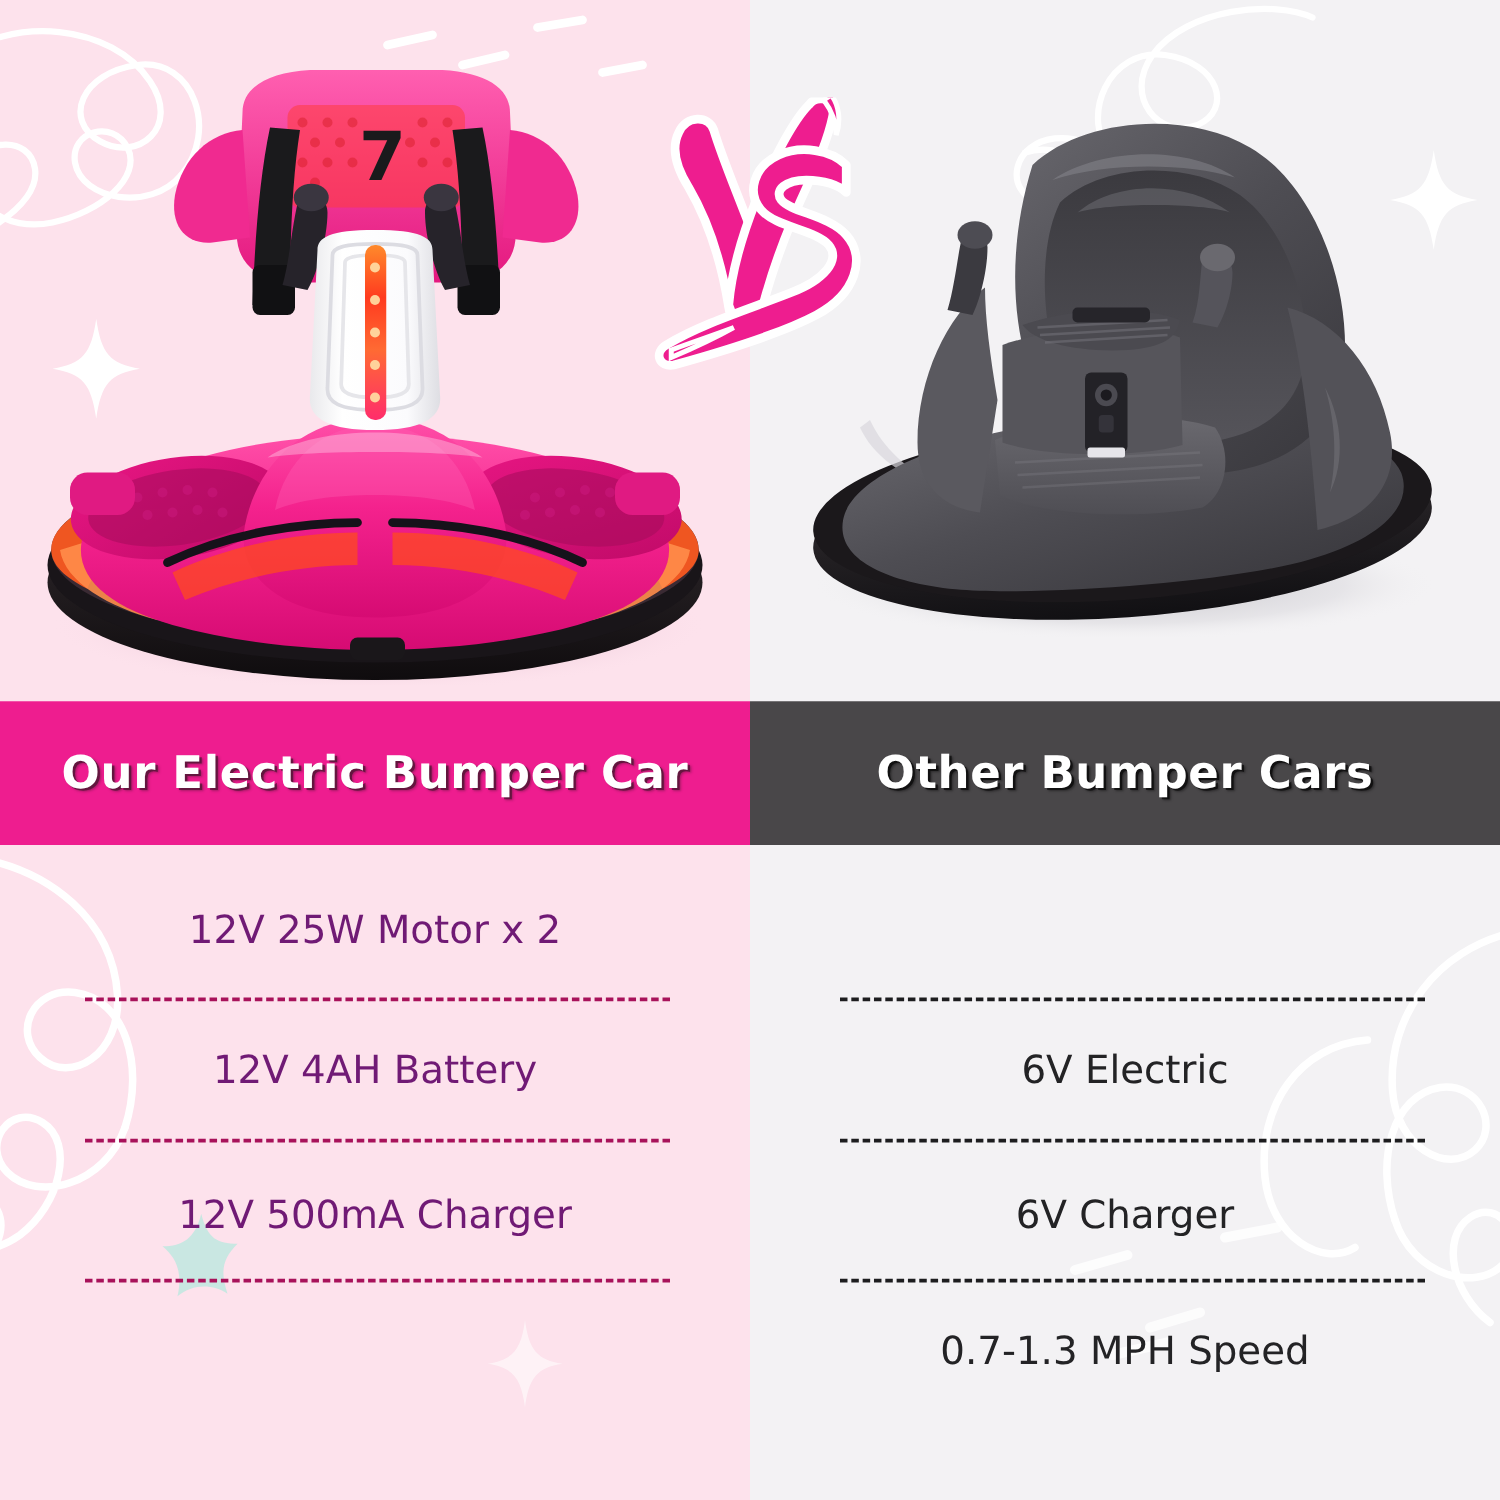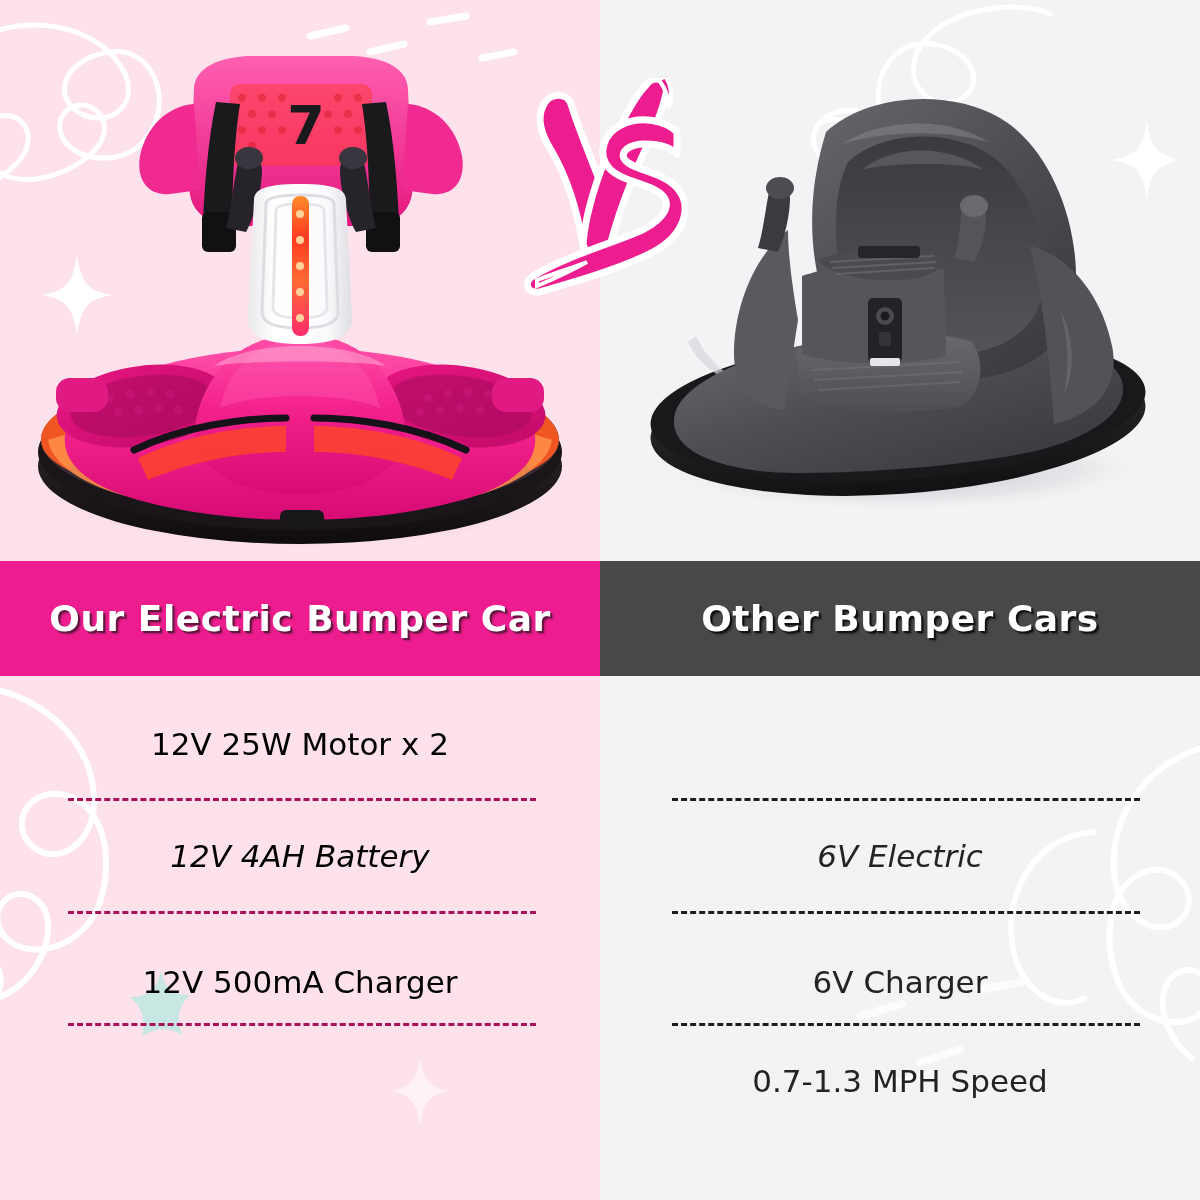"12V 25W Motor x 2" .spec-item { color: #000000 -> #701a75 }
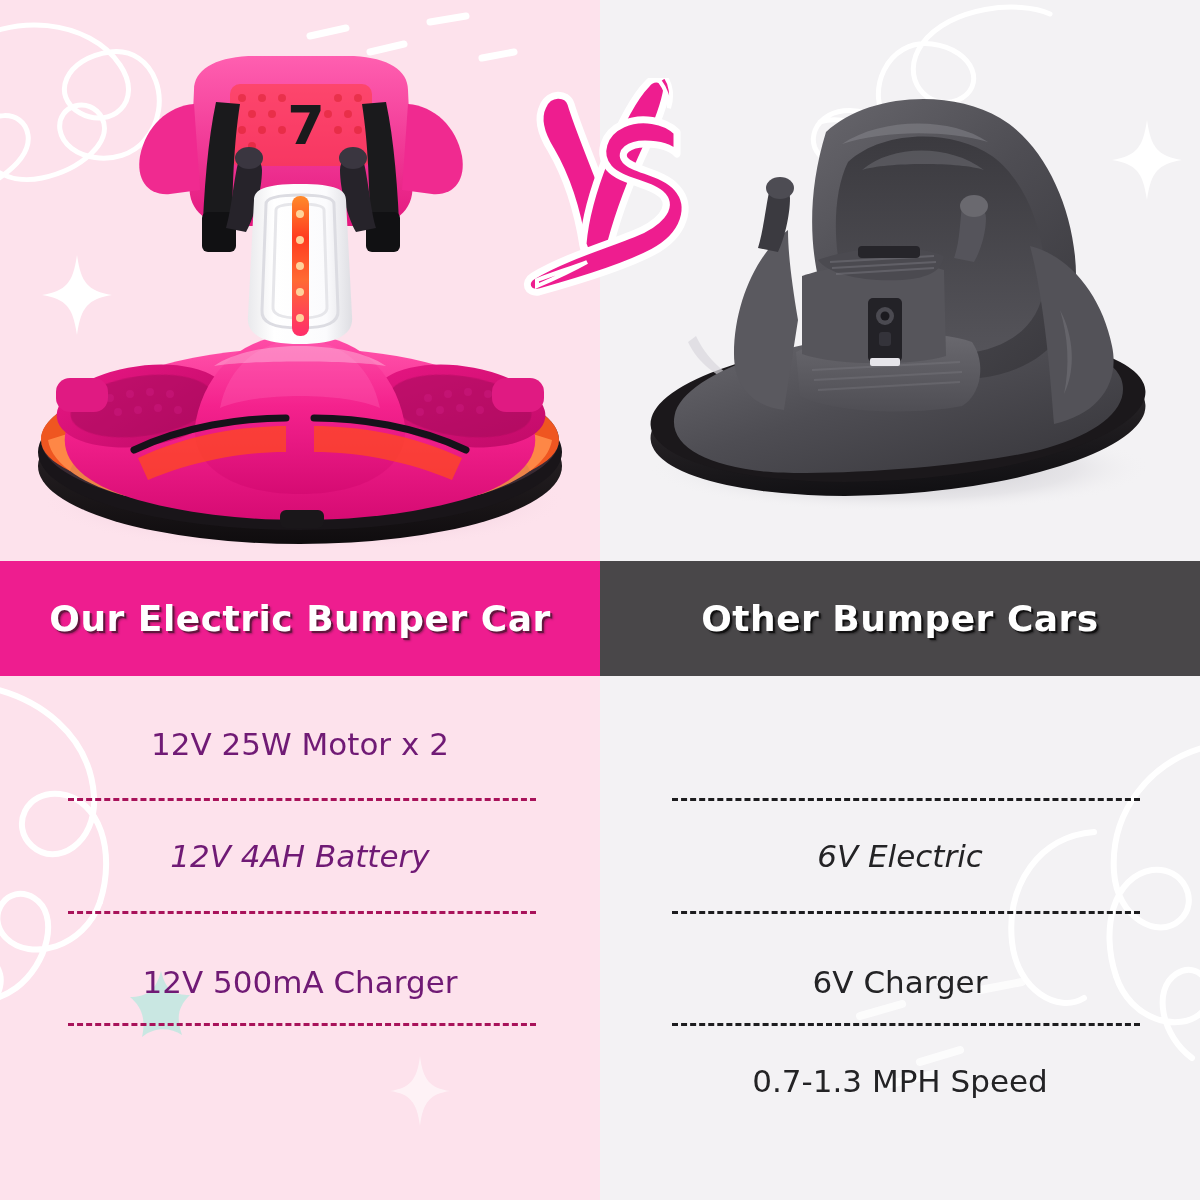"12V 4AH Battery" .r2 { font-style: italic -> none }
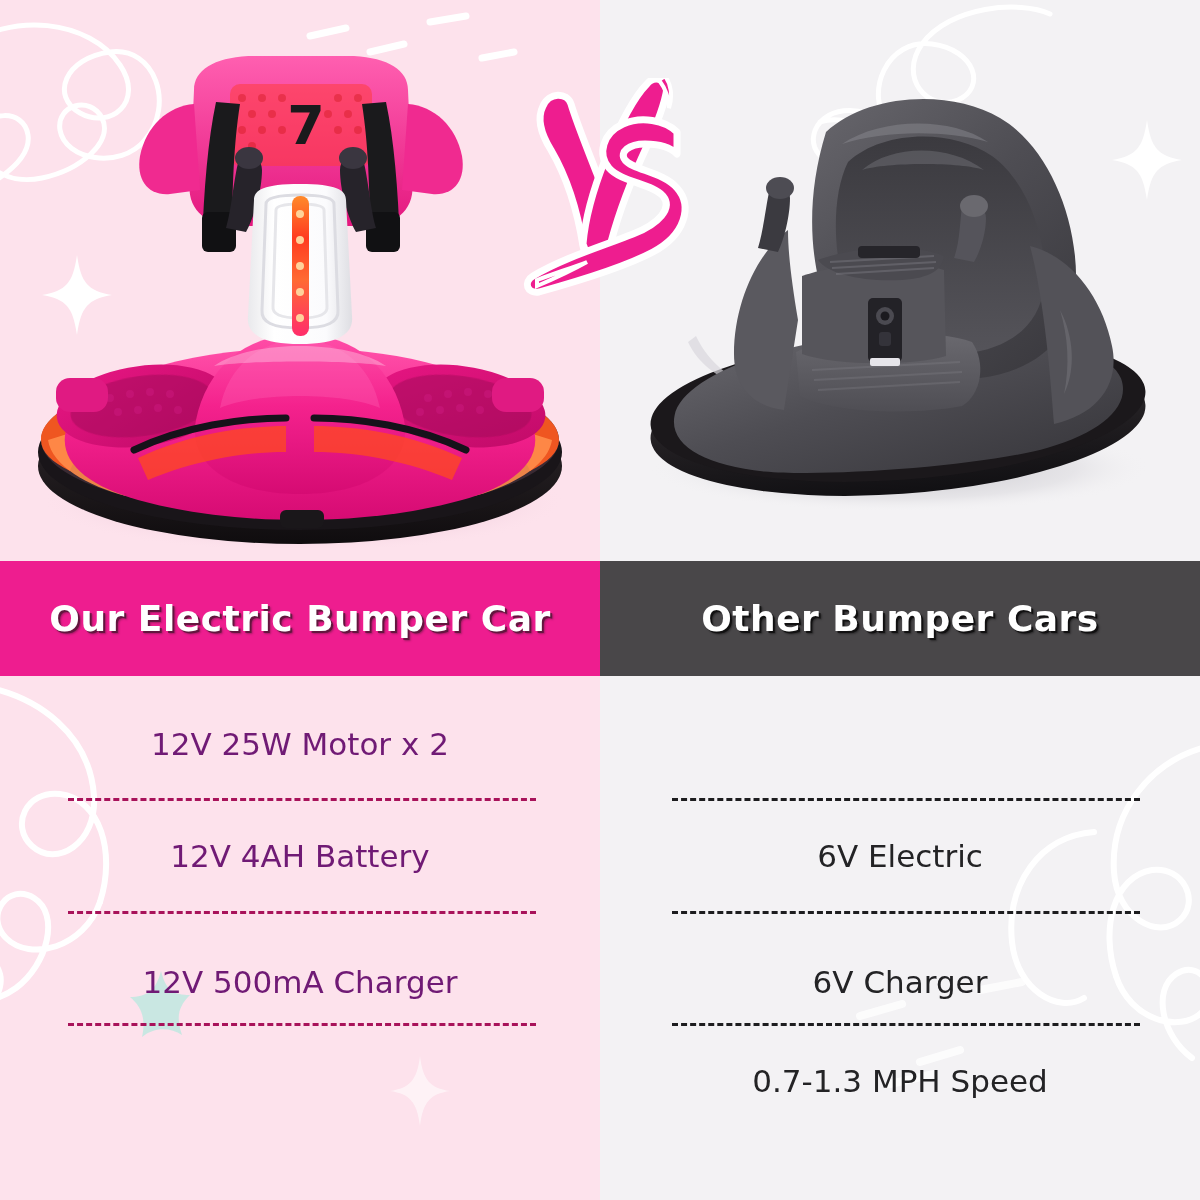"12V 500mA Charger" .r3 { top: 288px -> 278px }
